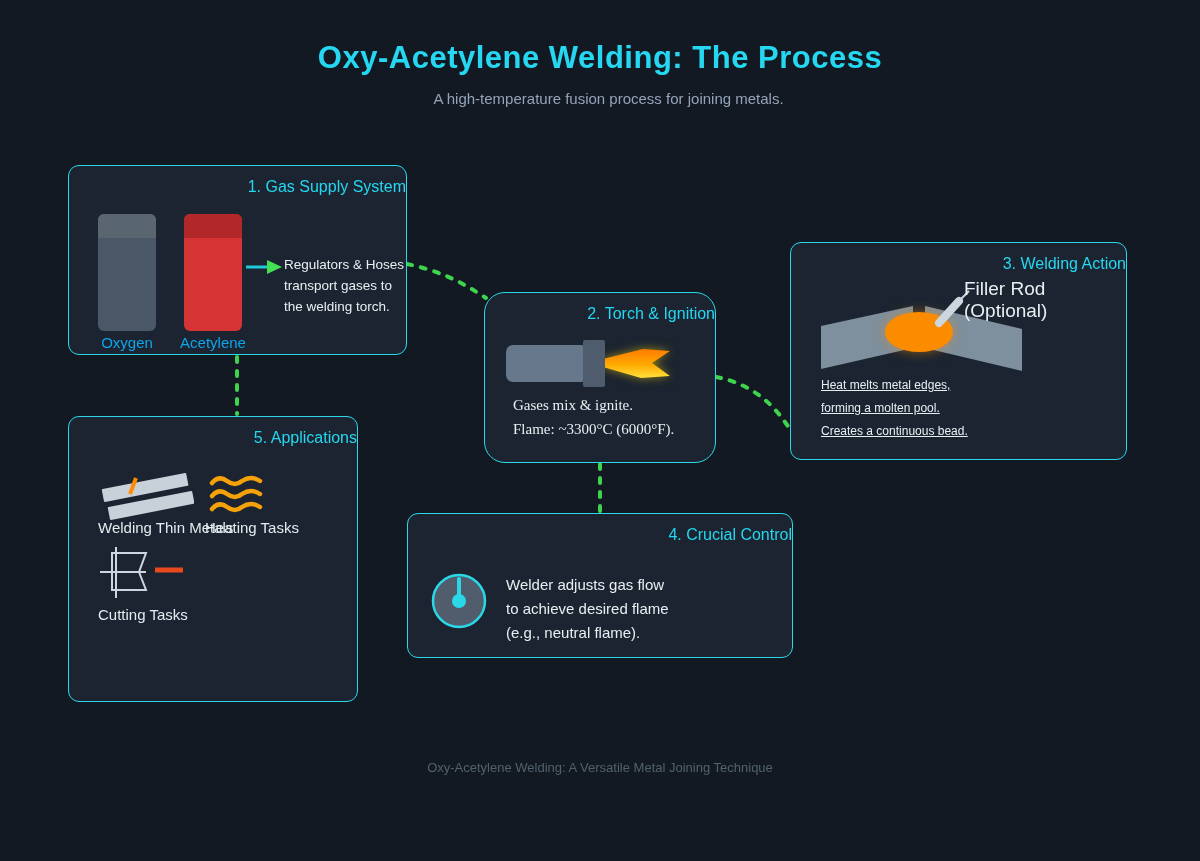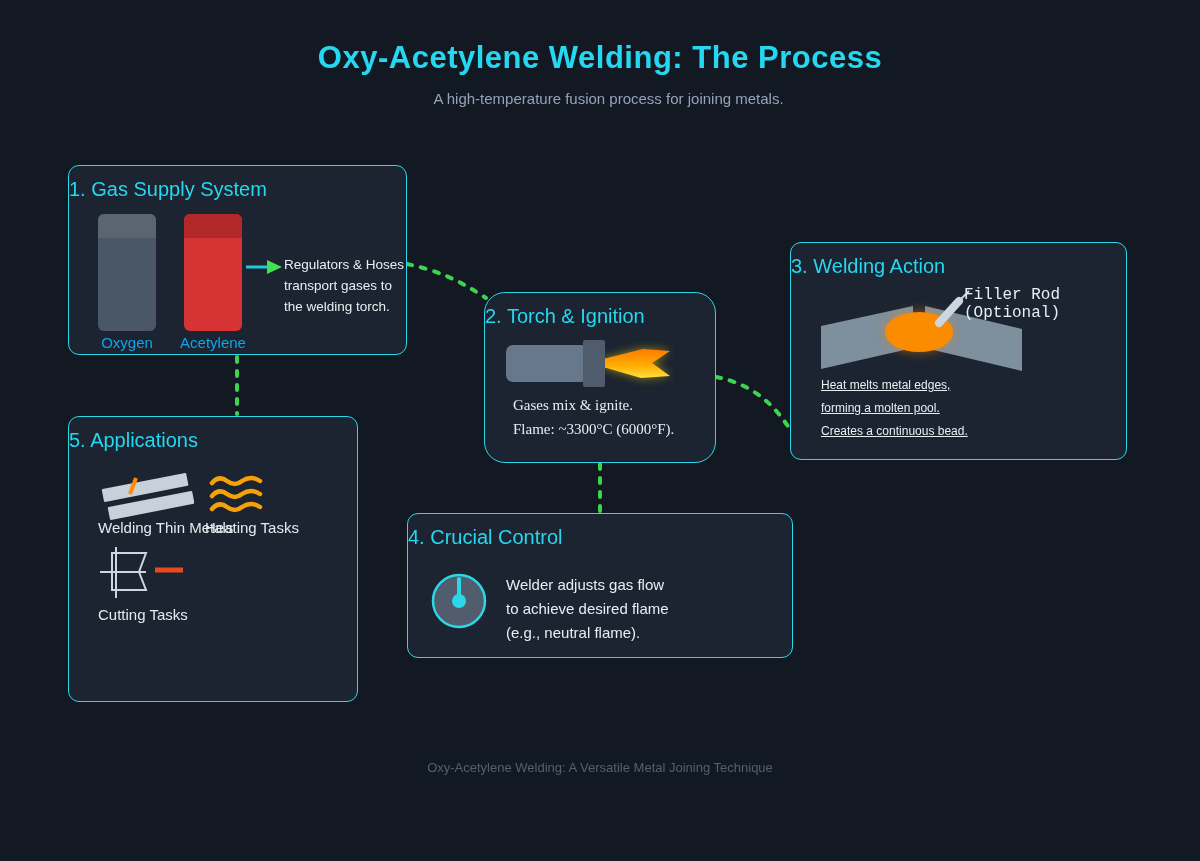"1. Gas Supply System" .box-title { font-size: 20px -> 16px; text-align: left -> right }
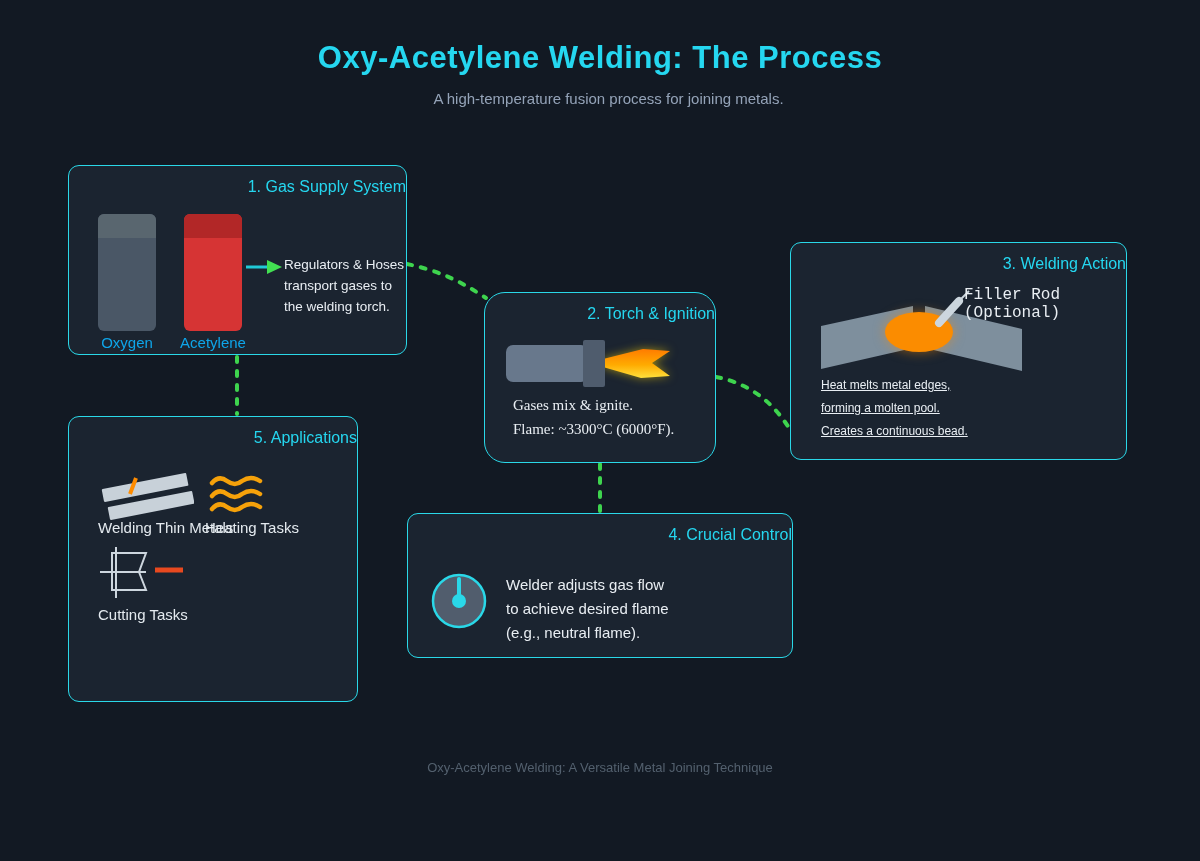"Filler Rod (Optional)" div.txt { font-family: Liberation Mono, monospace -> none; font-size: 16px -> 19px; top: 43px -> 35px }
